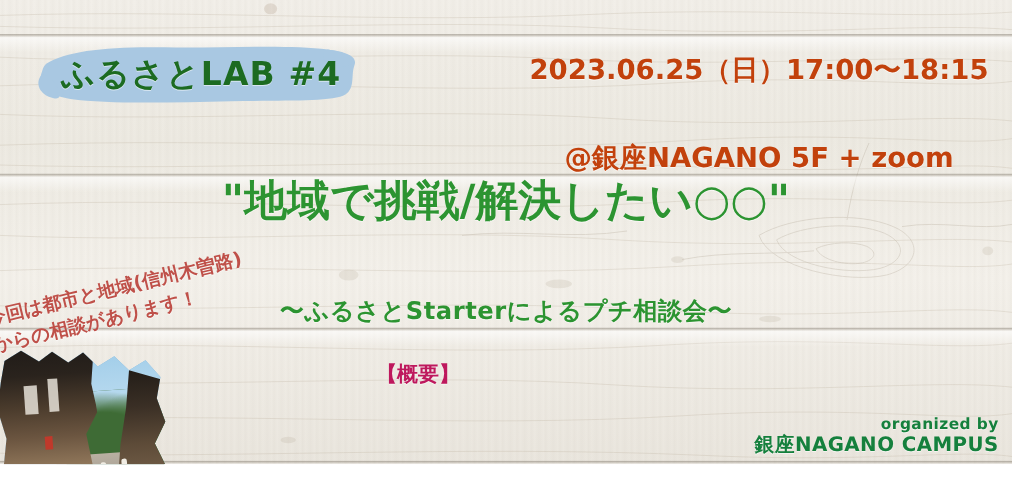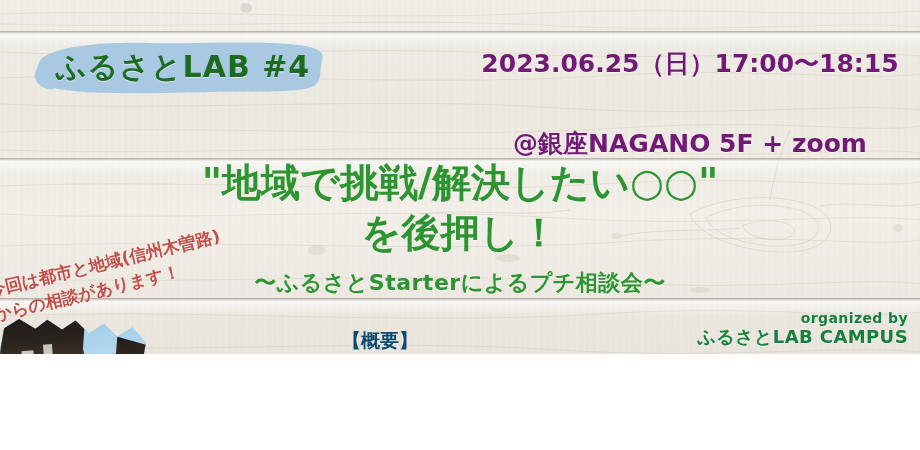"ふるさとLAB #4" .poster { height: 354px -> 422px }
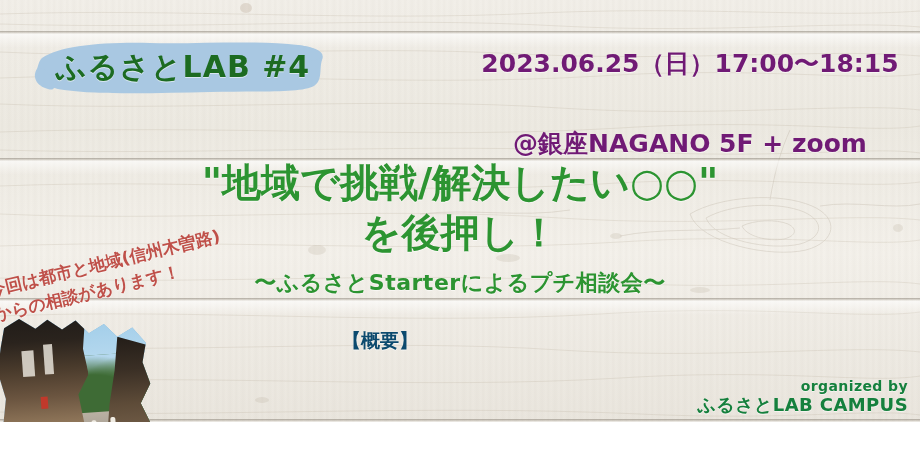"2023.06.25（日）17:00〜18:15" .datetime-block { color: #701a75 -> #c2410c }
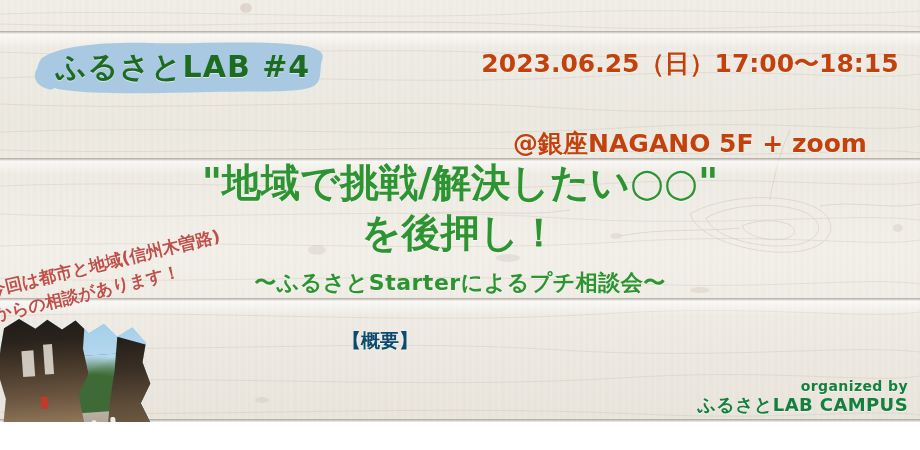"を後押し！" span.headline-l2 { html: <span>を後押し！</span> -> none }
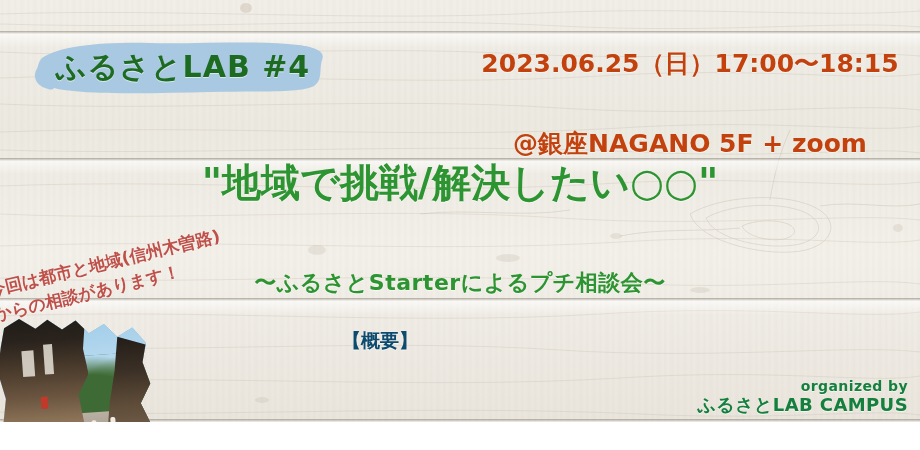"【概要】" .overview { color: #0c4a6e -> #be185d }
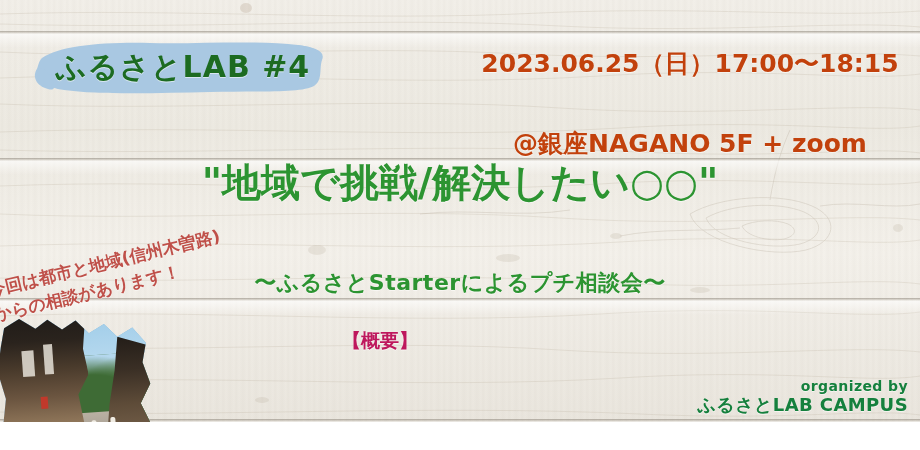"ふるさとLAB CAMPUS" span.credit-l2 { text: ふるさとLAB -> 銀座NAGANO }
